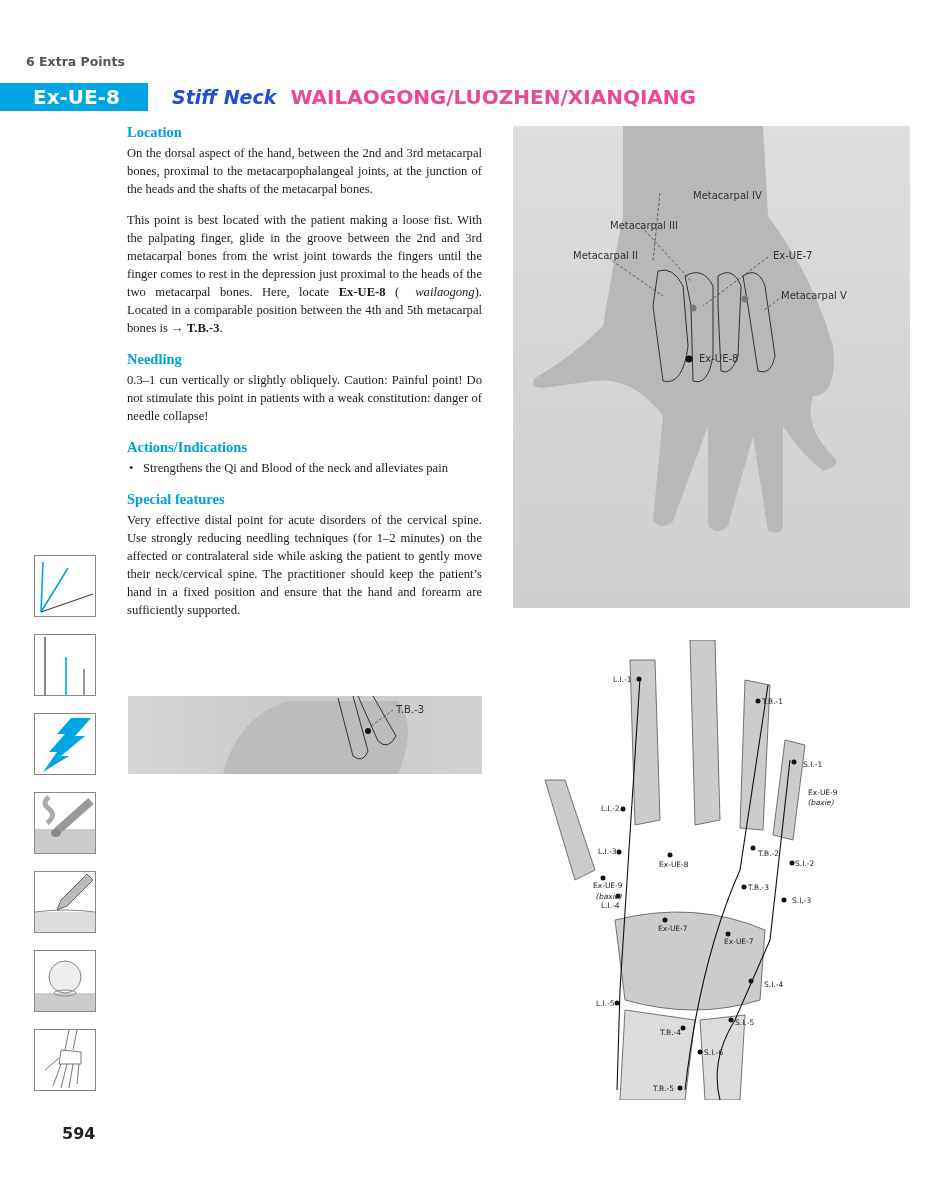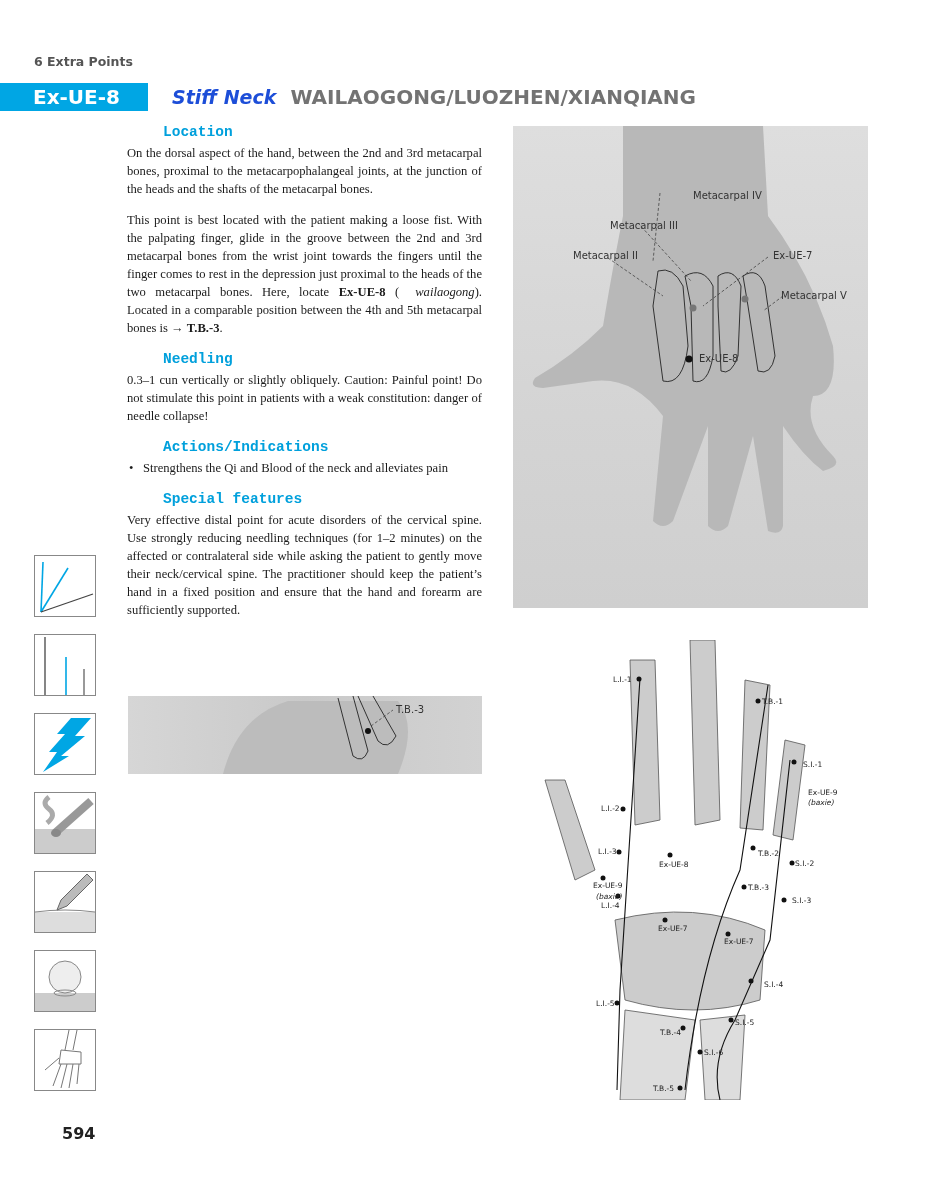"6 Extra Points" .chapter { left: 34px -> 26px }
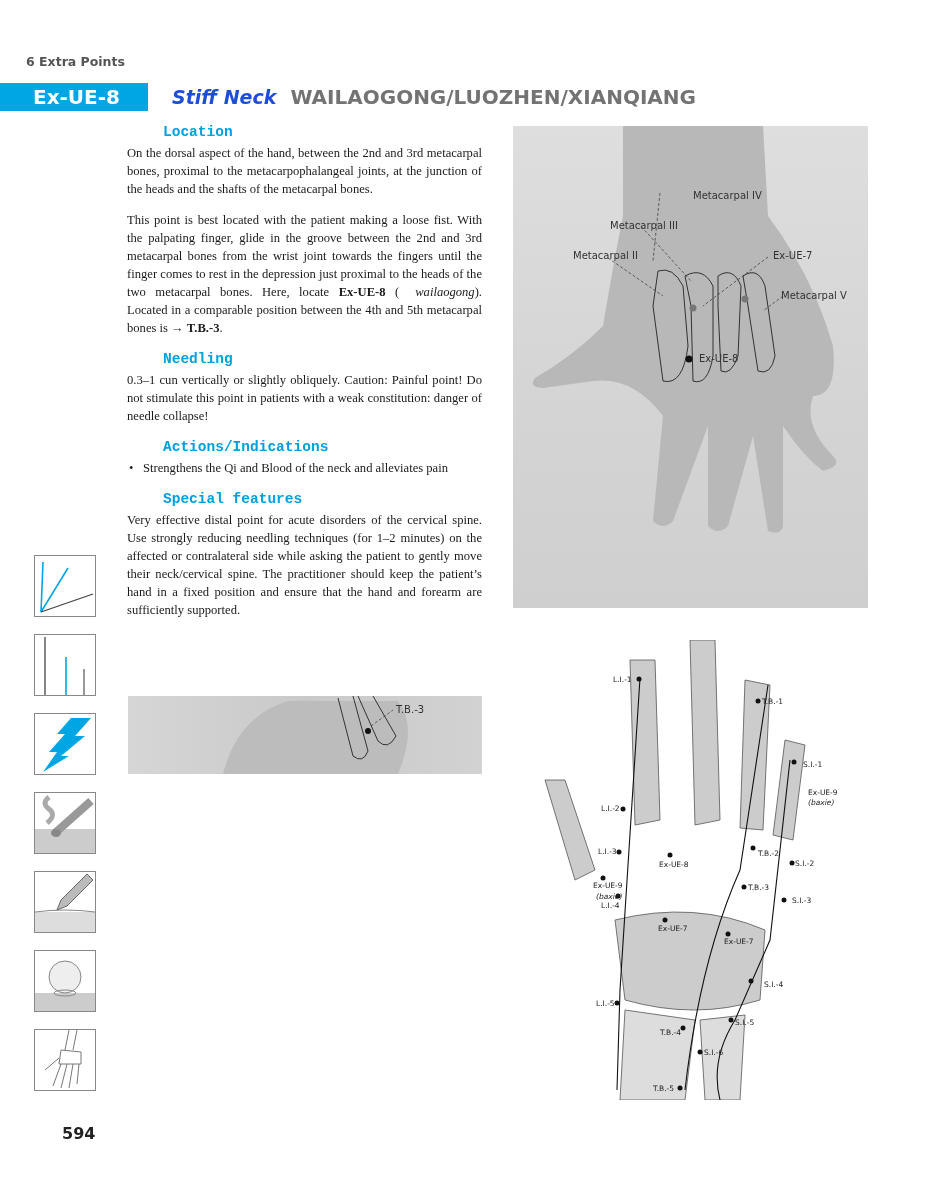"WAILAOGONG/LUOZHEN/XIANQIANG" .title .cn { color: #737373 -> #ec4899 }
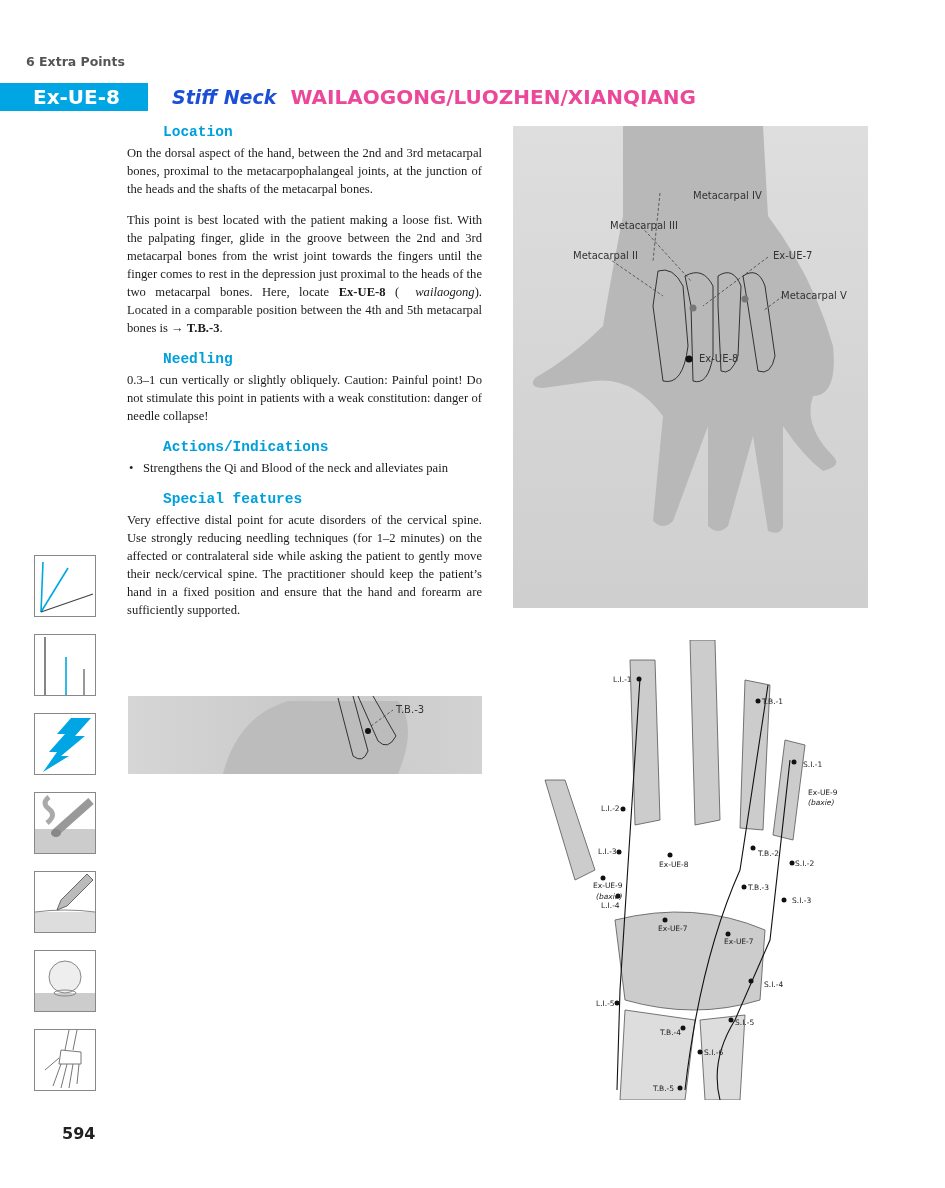"Location" .section h2 { font-family: Liberation Mono, monospace -> Liberation Serif, serif; margin-left: 36px -> none }
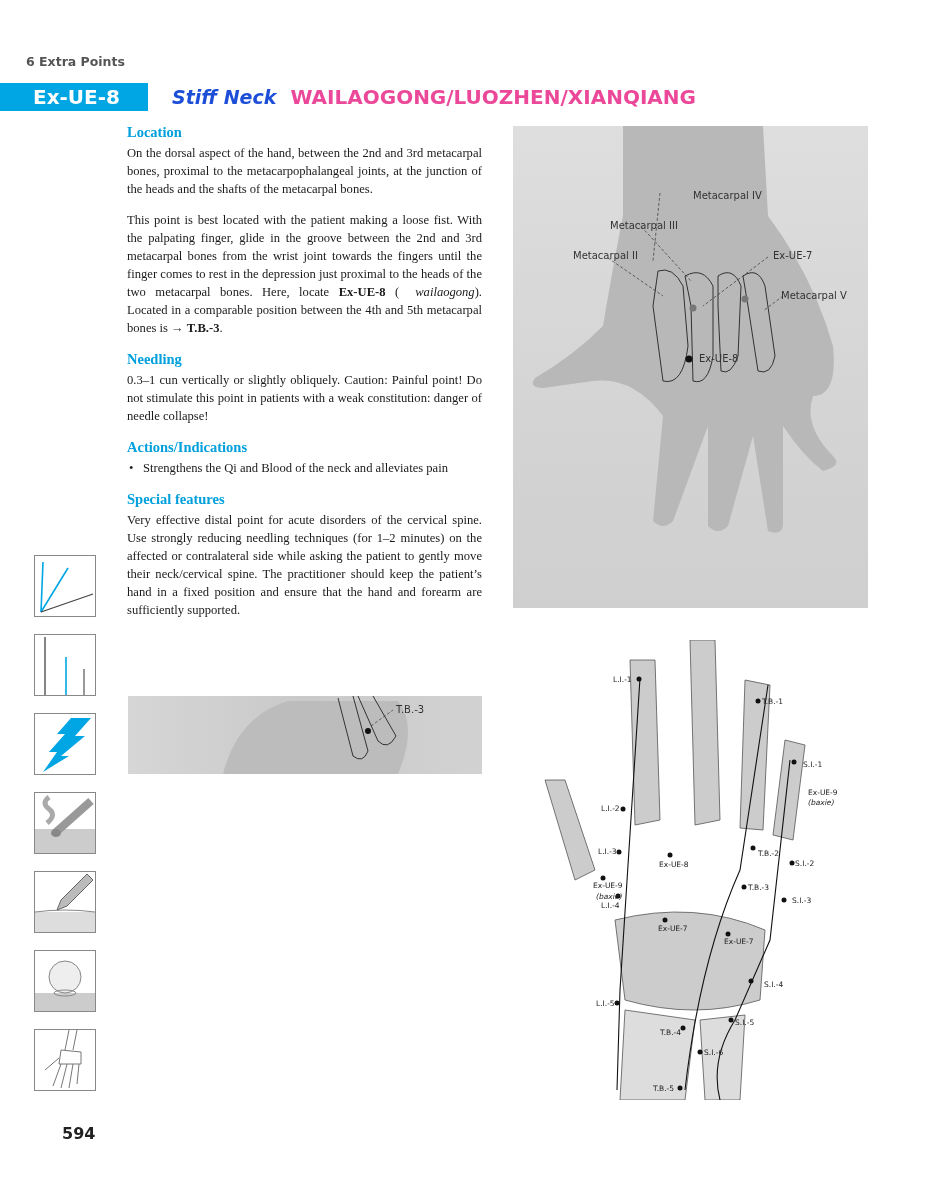"Metacarpal IV" .photo-top { width: 355px -> 397px }
